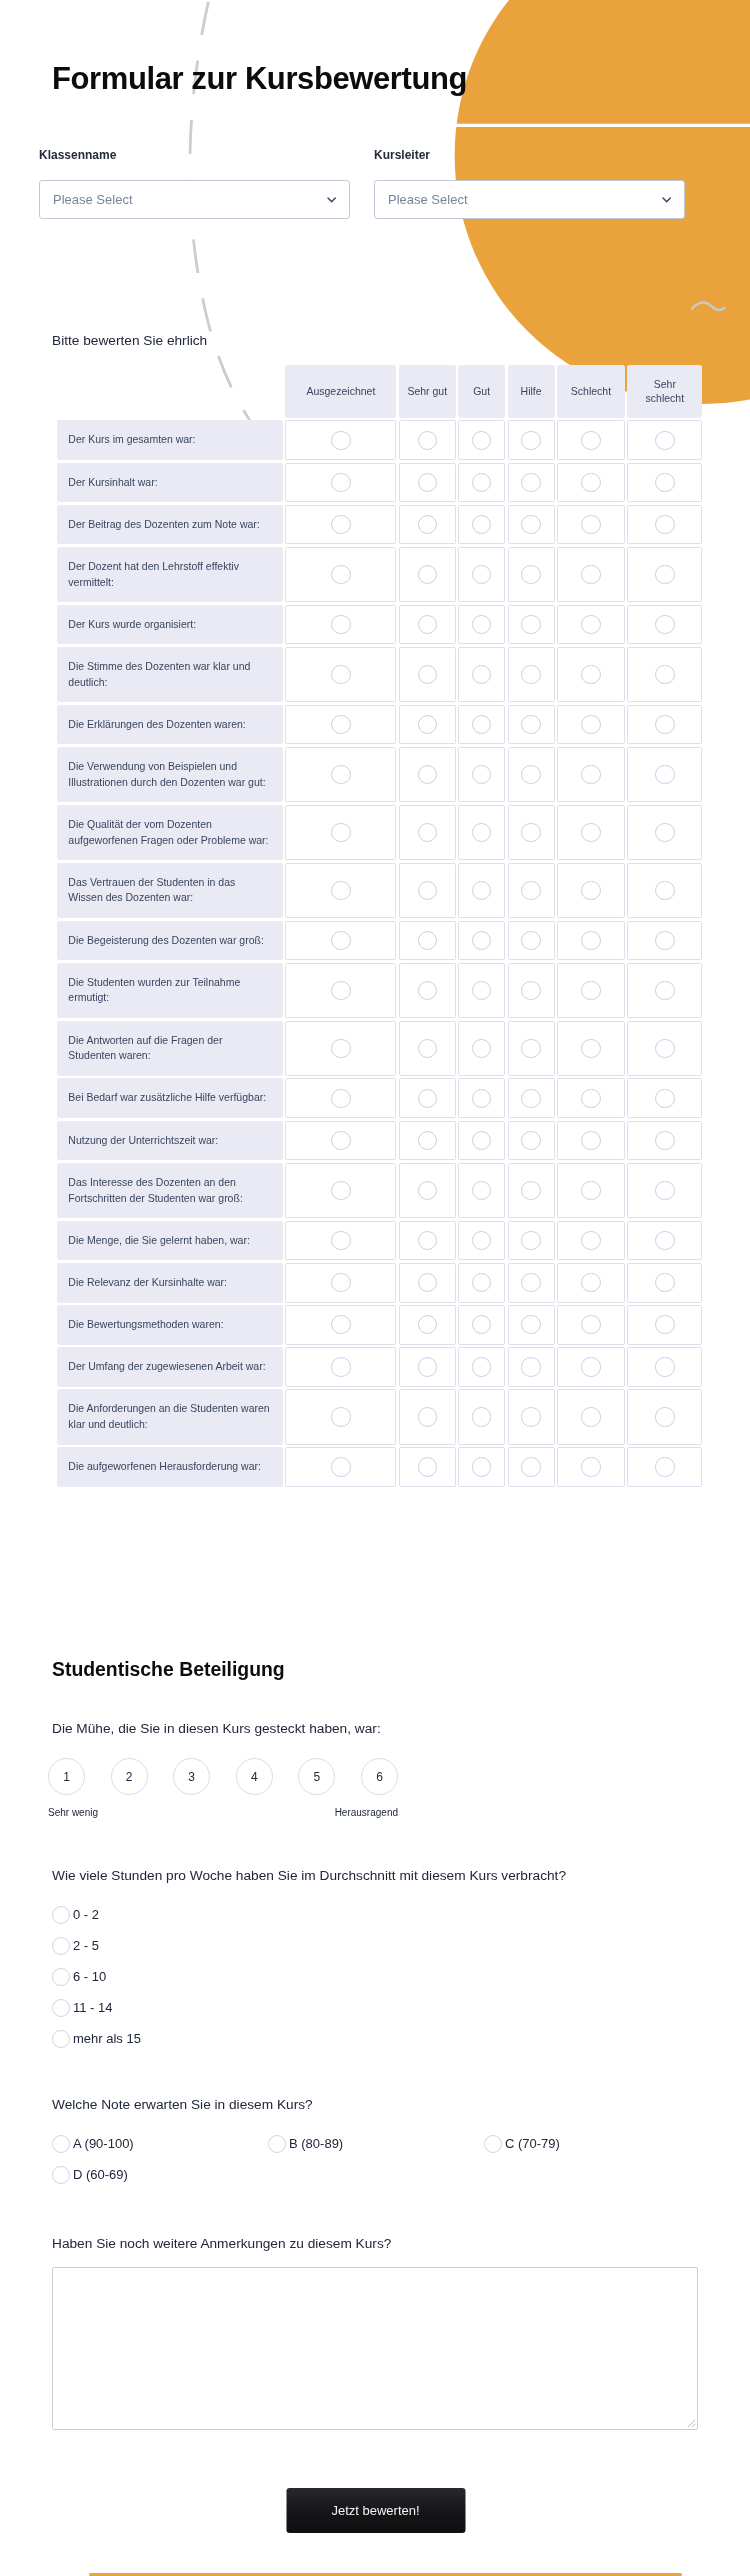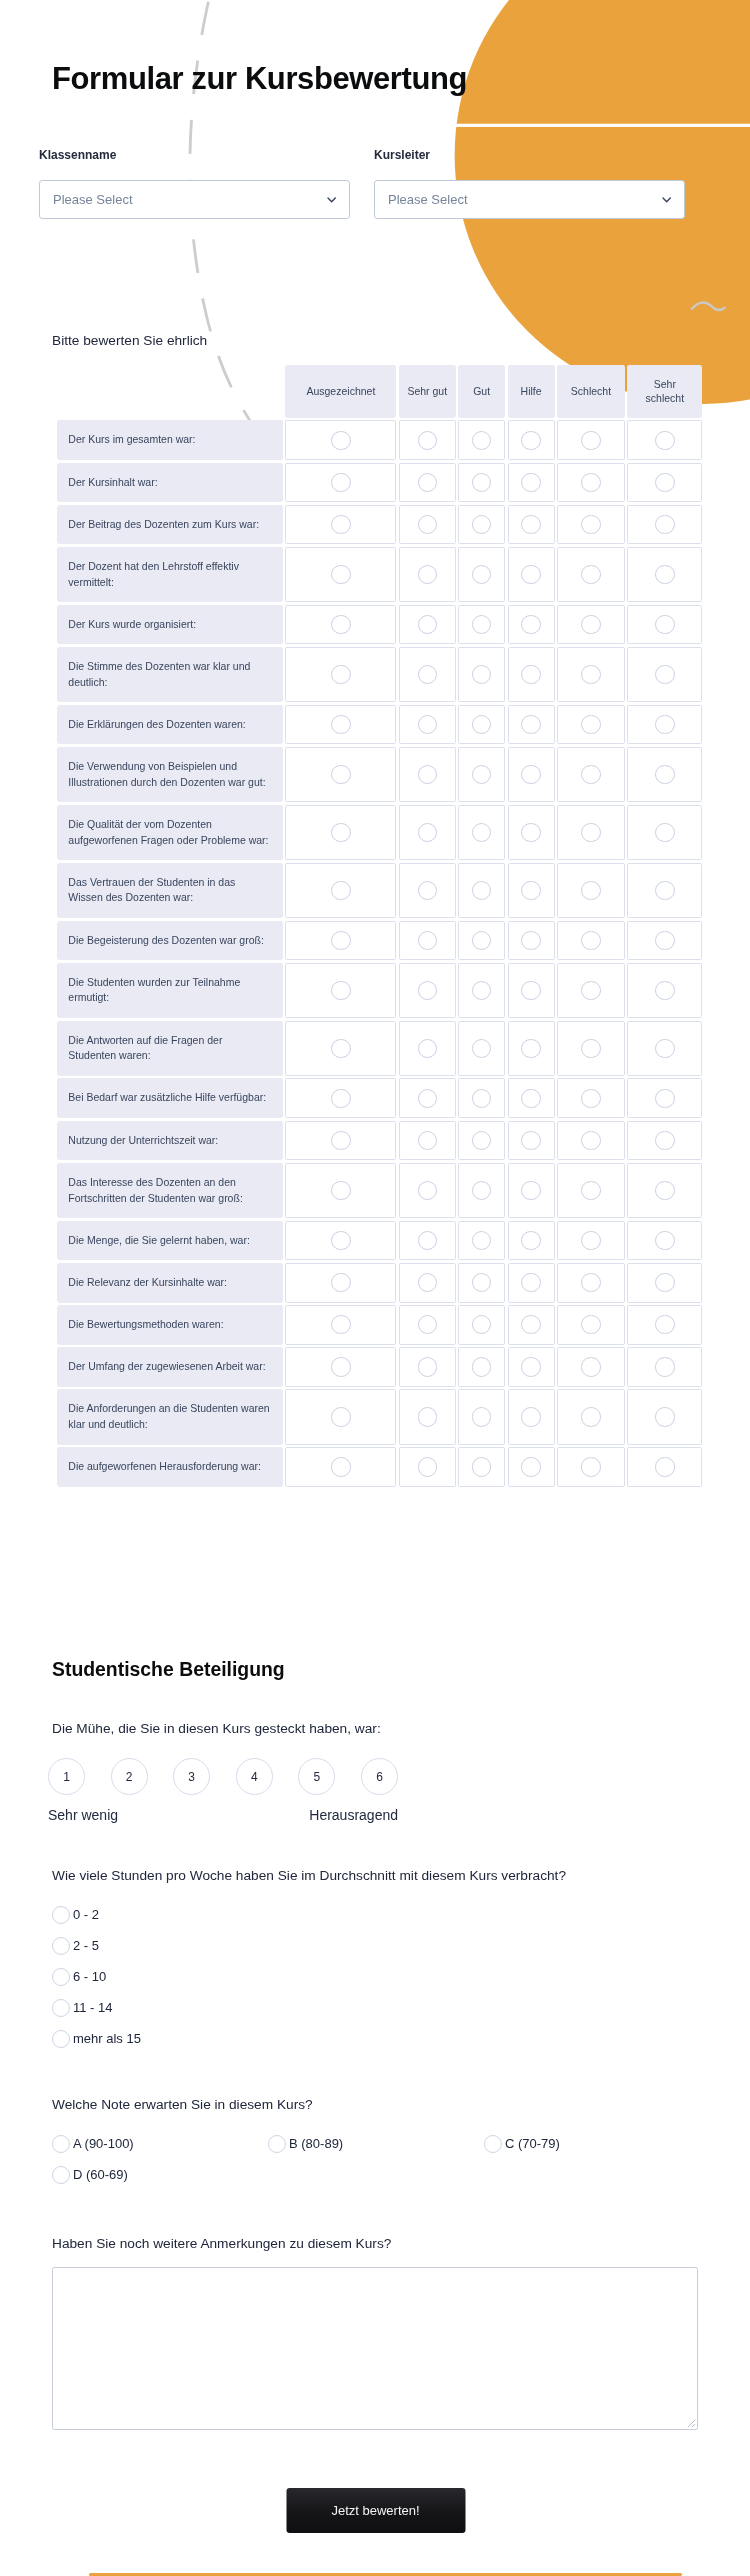"Der Beitrag des Dozenten zum" div.m-label { text: Kurs -> Note }
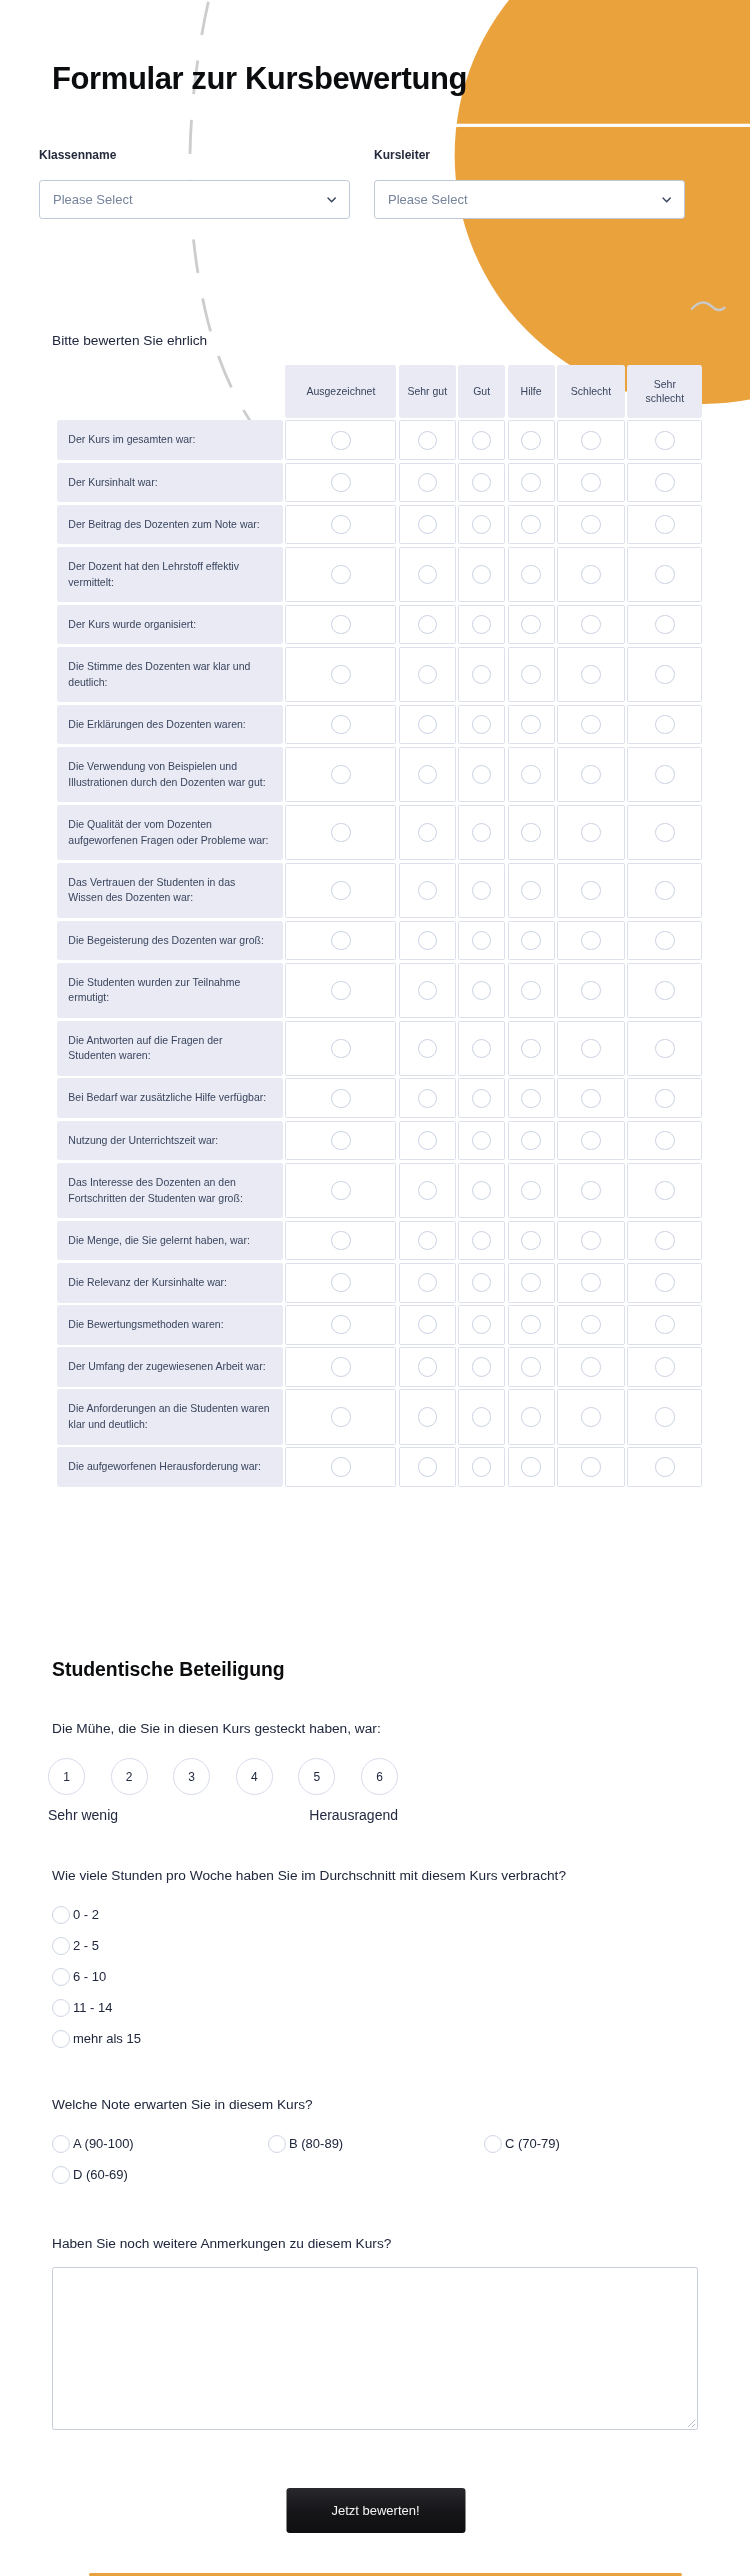"Sehr wenig" .scale-labels { font-size: 14px -> 10px }
